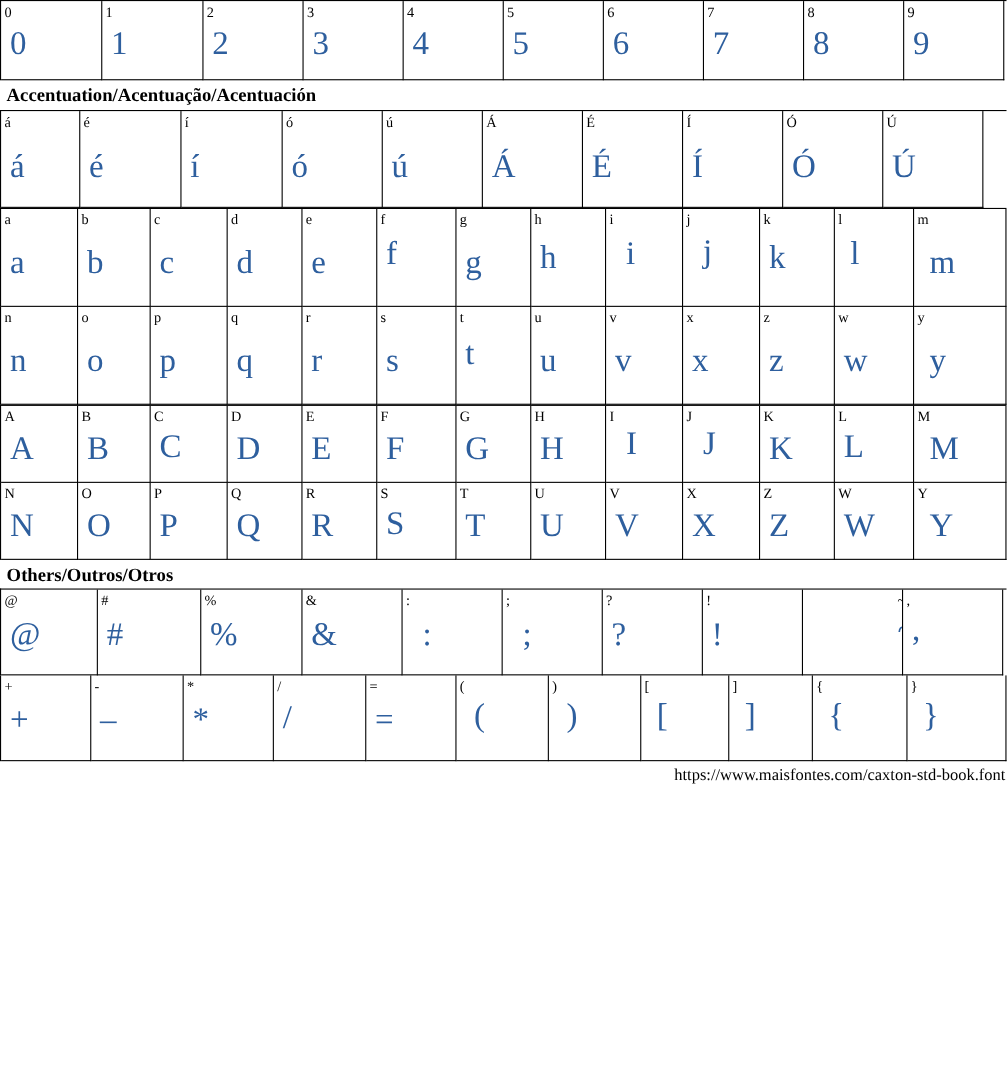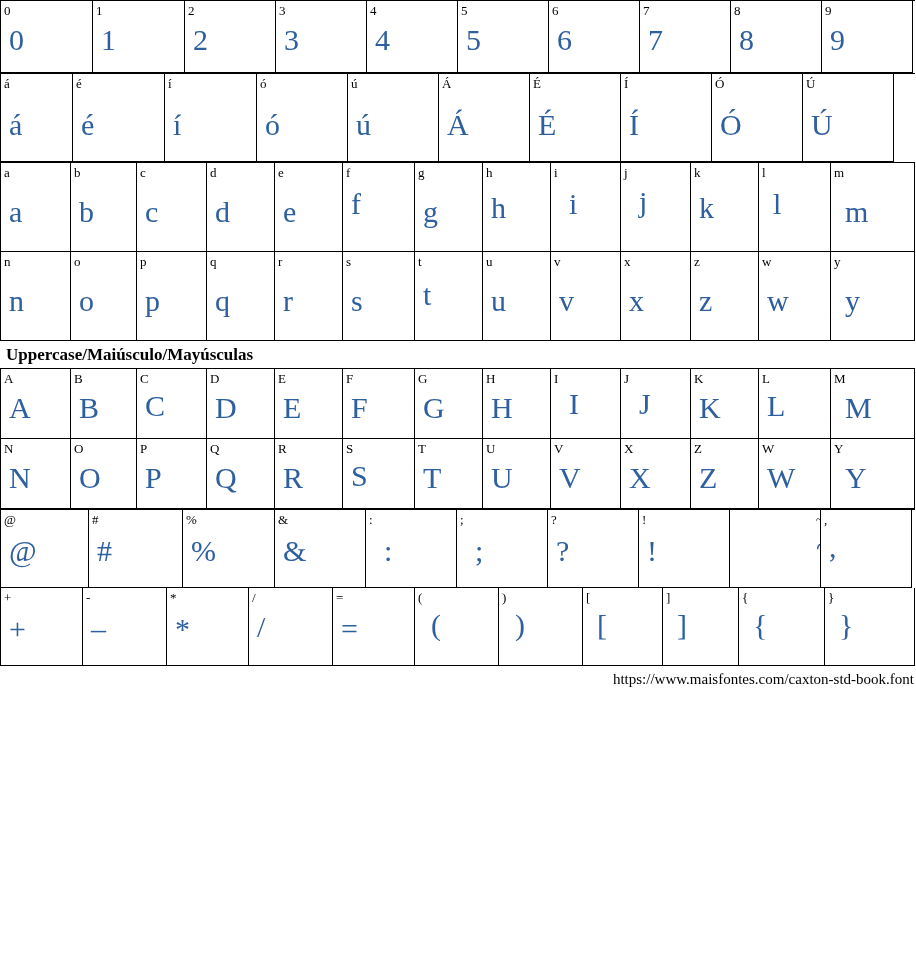"Accentuation/Acentuação/Acentuación" div.section-title { html: none -> <div>Accentuation/Acentuação/Acentuación</div> }
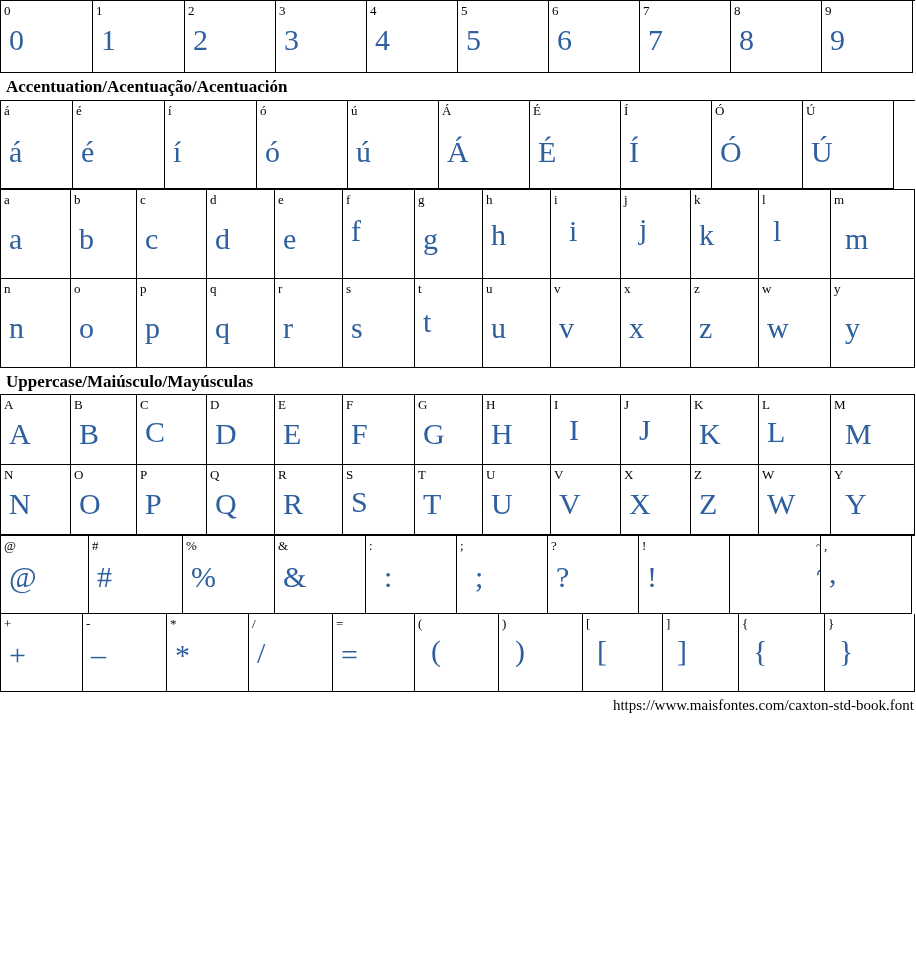"Uppercase/Maiúsculo/Mayúsculas" div.section-title { html: <div>Uppercase/Maiúsculo/Mayúsculas</div> -> none }
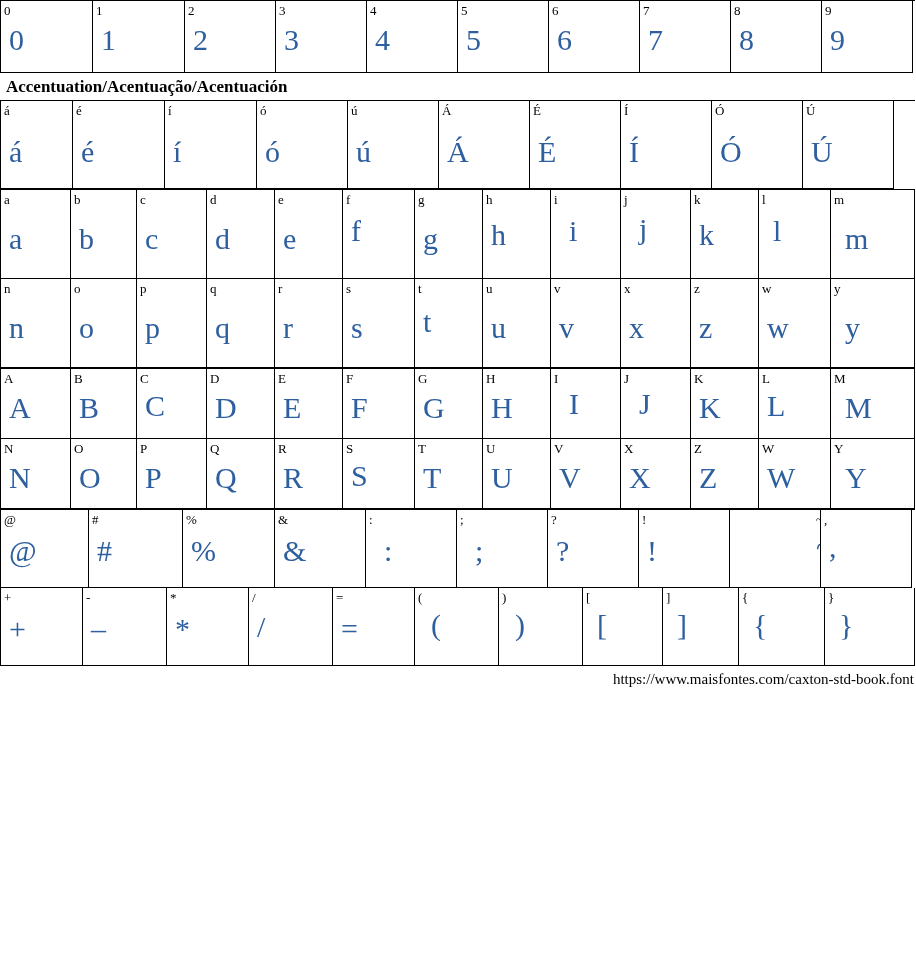"Others/Outros/Otros" div.section-title { html: none -> <div>Others/Outros/Otros</div> }
